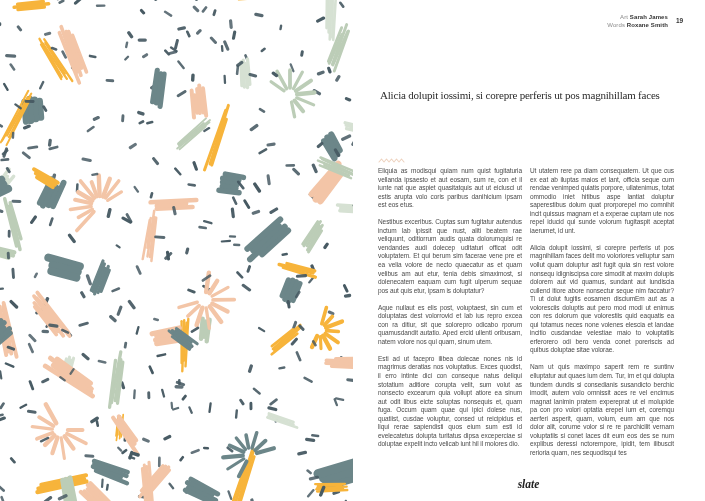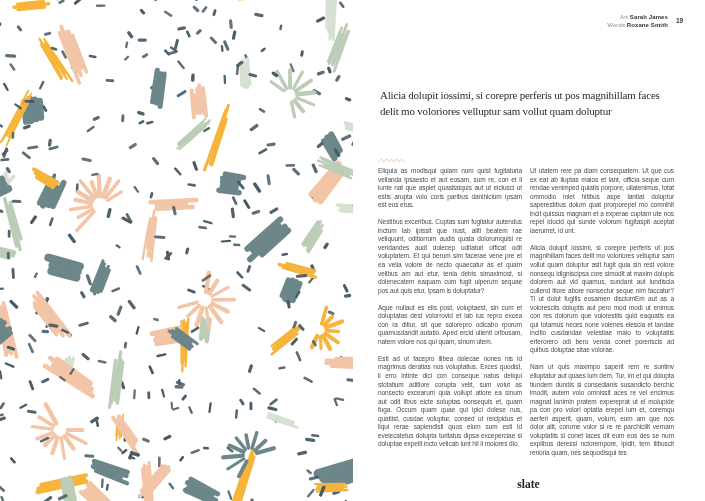"delit mo voloriores velluptur sam" div { html: <div>delit mo voloriores velluptur sam vollut quam doluptur</div> -> none }
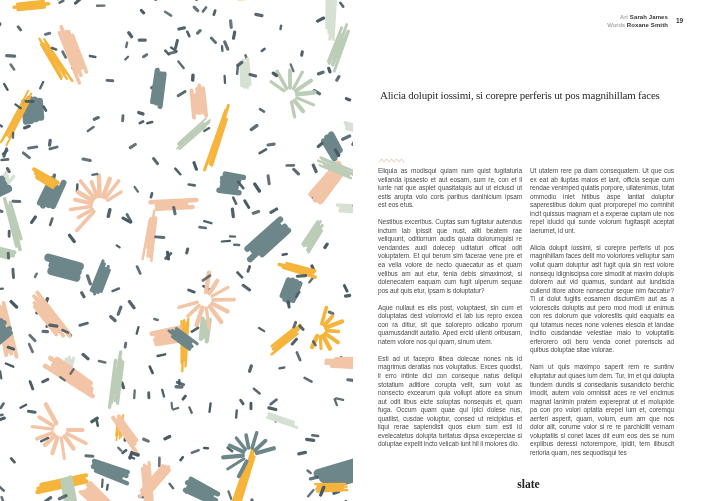"slate" #footer-logo { font-style: none -> italic }
